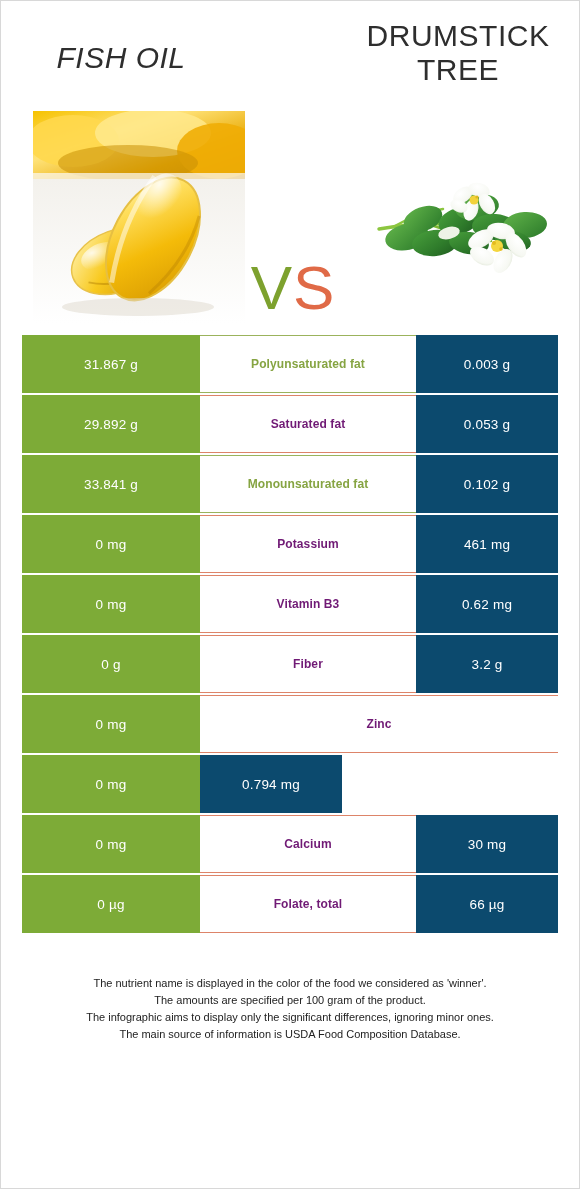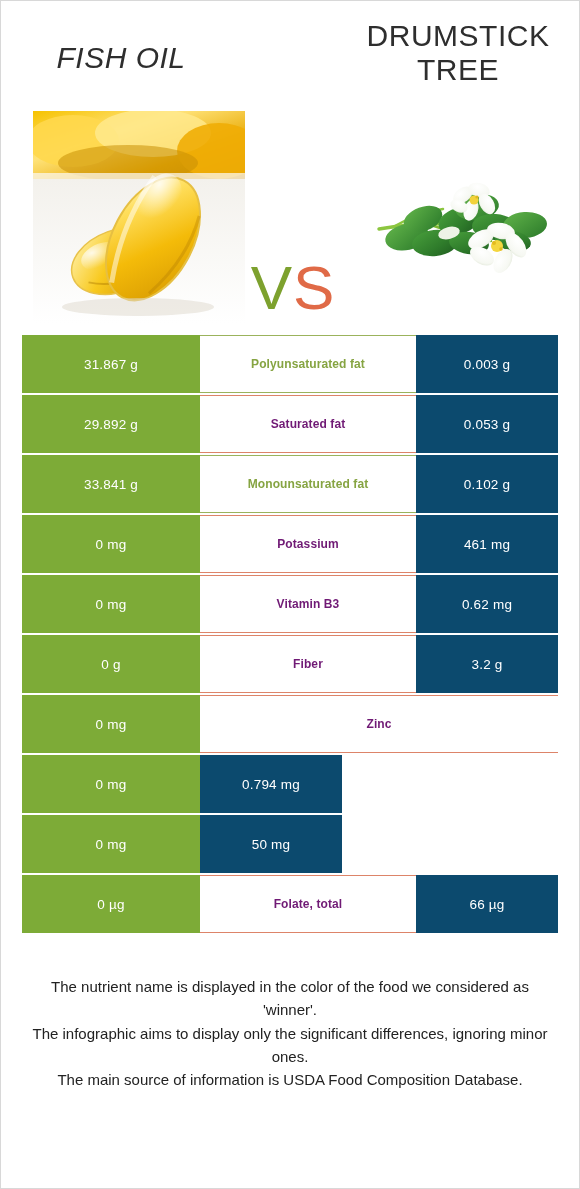"Calcium" div.cell { html: none -> <div>Calcium</div> }
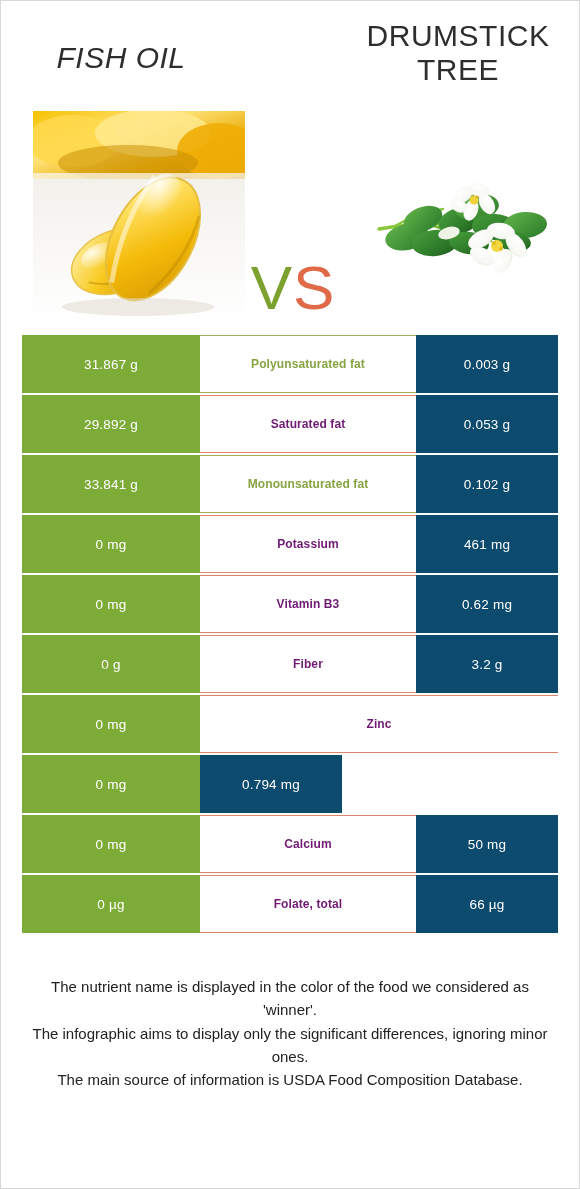"50 mg" div.cell { text: 50 -> 30 }
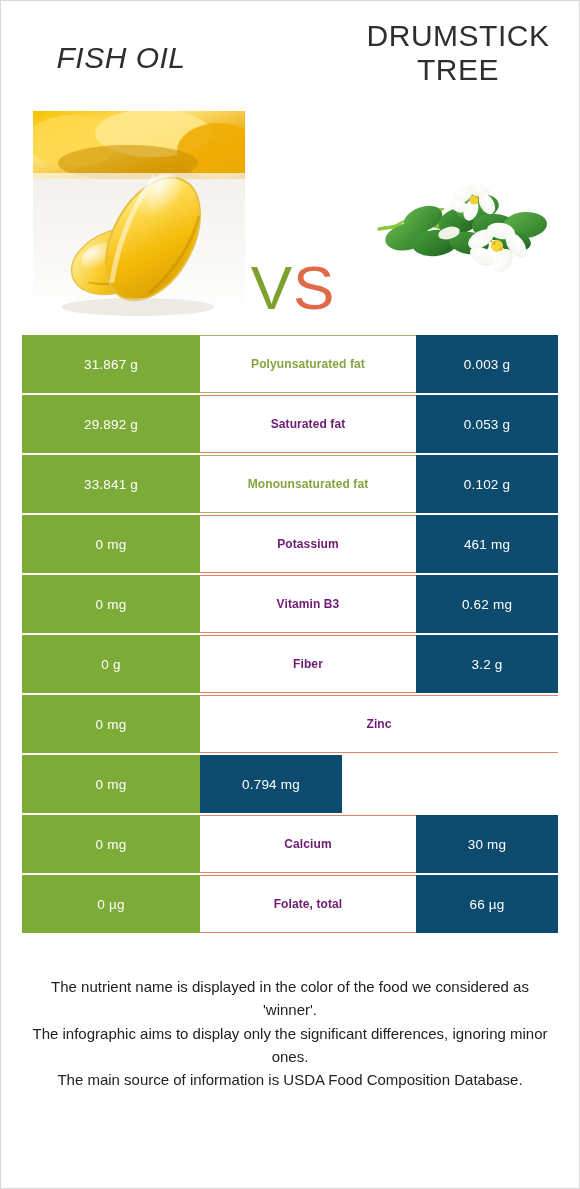"The nutrient name is displayed" .footer { font-size: 15px -> 11px }
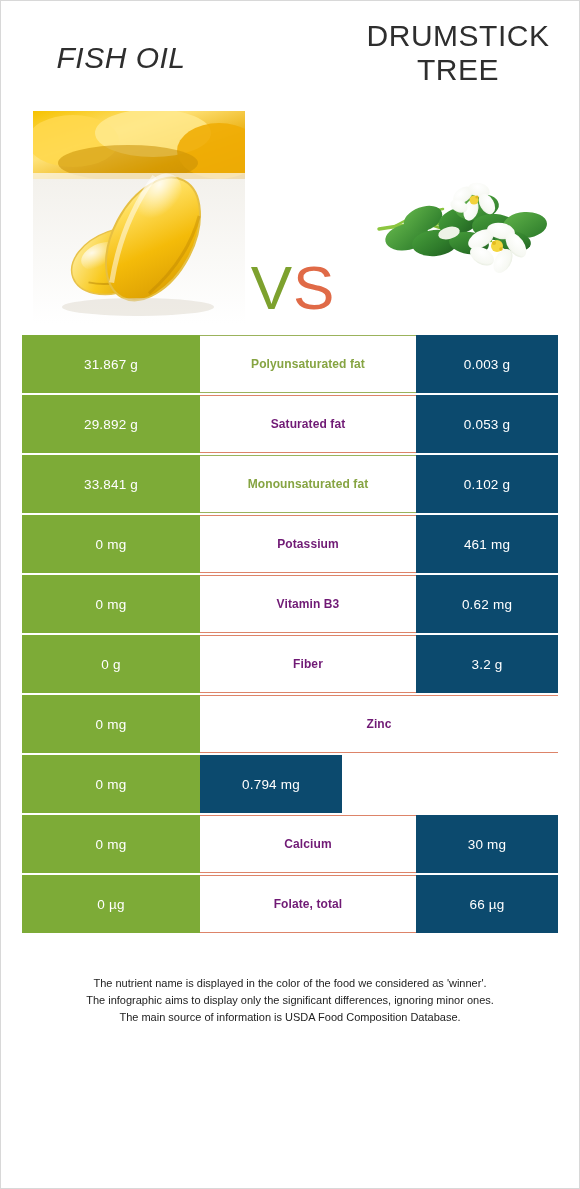"The amounts are specified per" div { html: none -> <div>The amounts are specified per 100 gram of the product.</div> }
